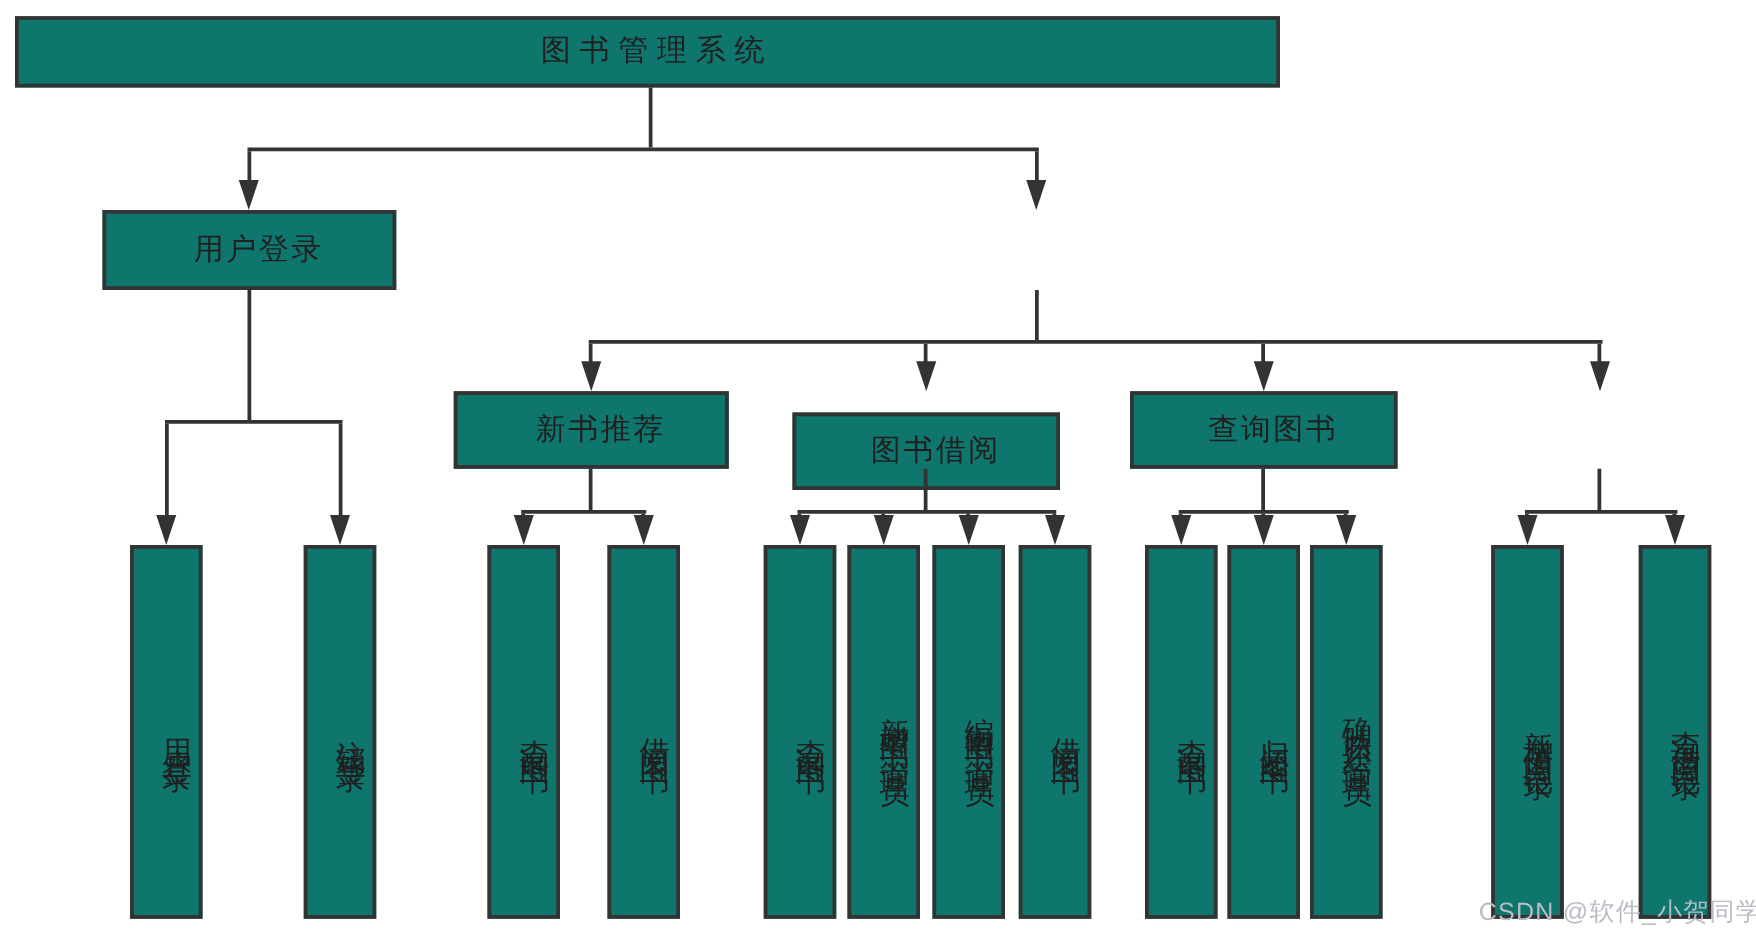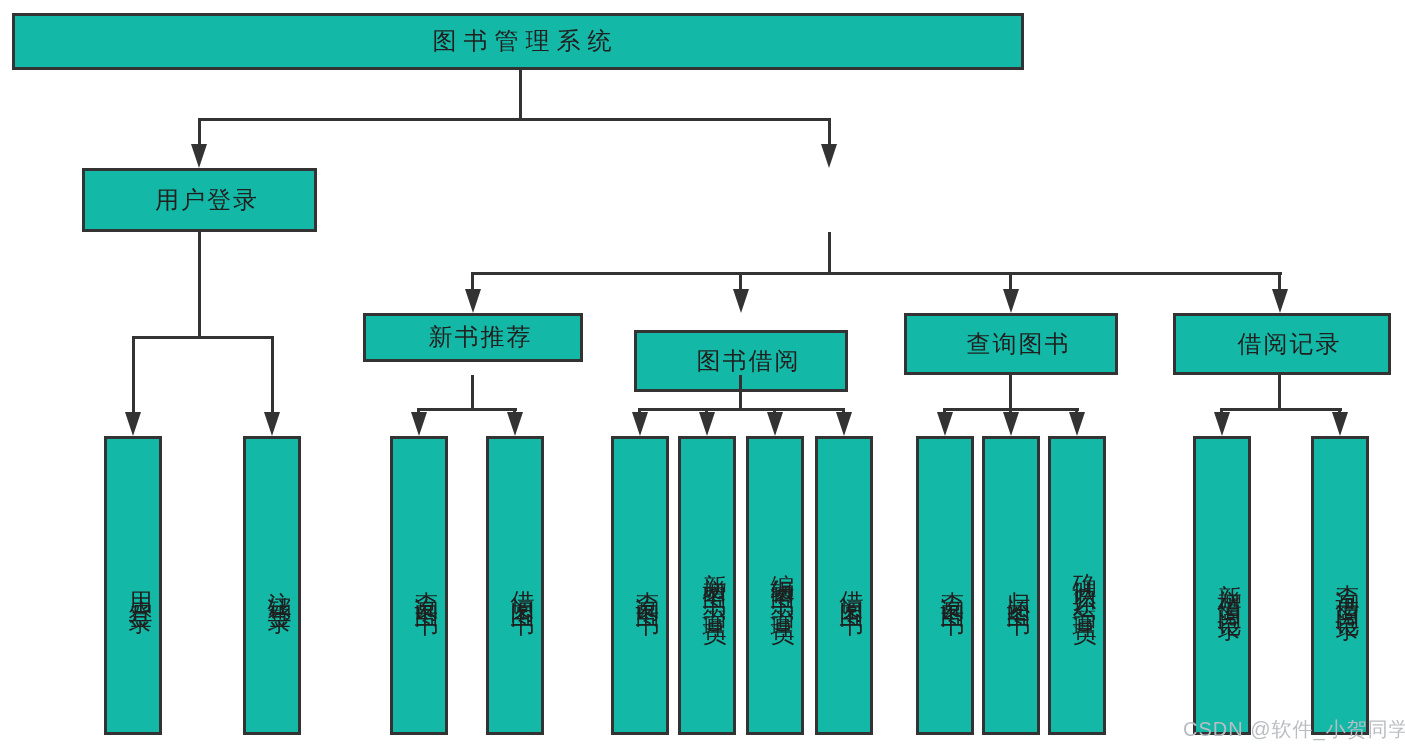"图书管理系统" .box { background: #14b8a6 -> #0f766e }
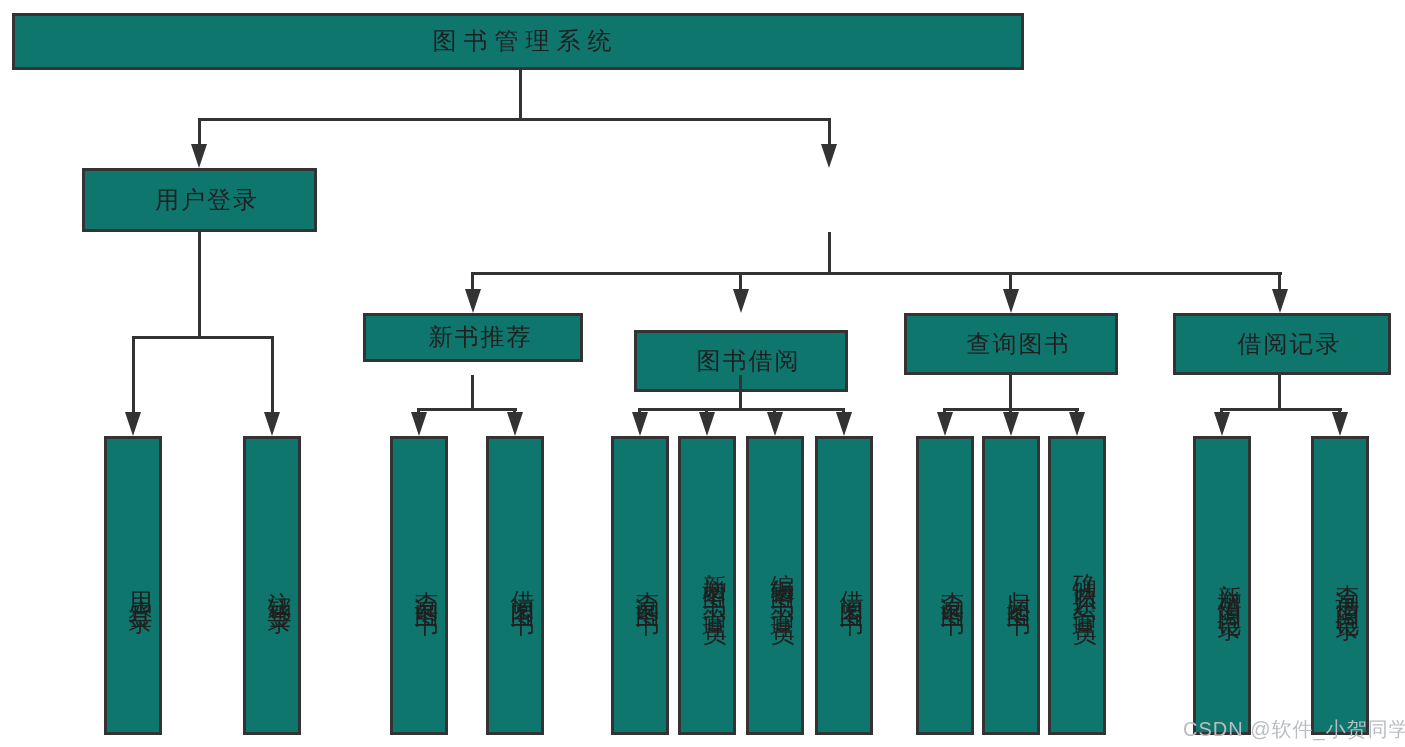"新书推荐" div.box { height: 49px -> 62px }
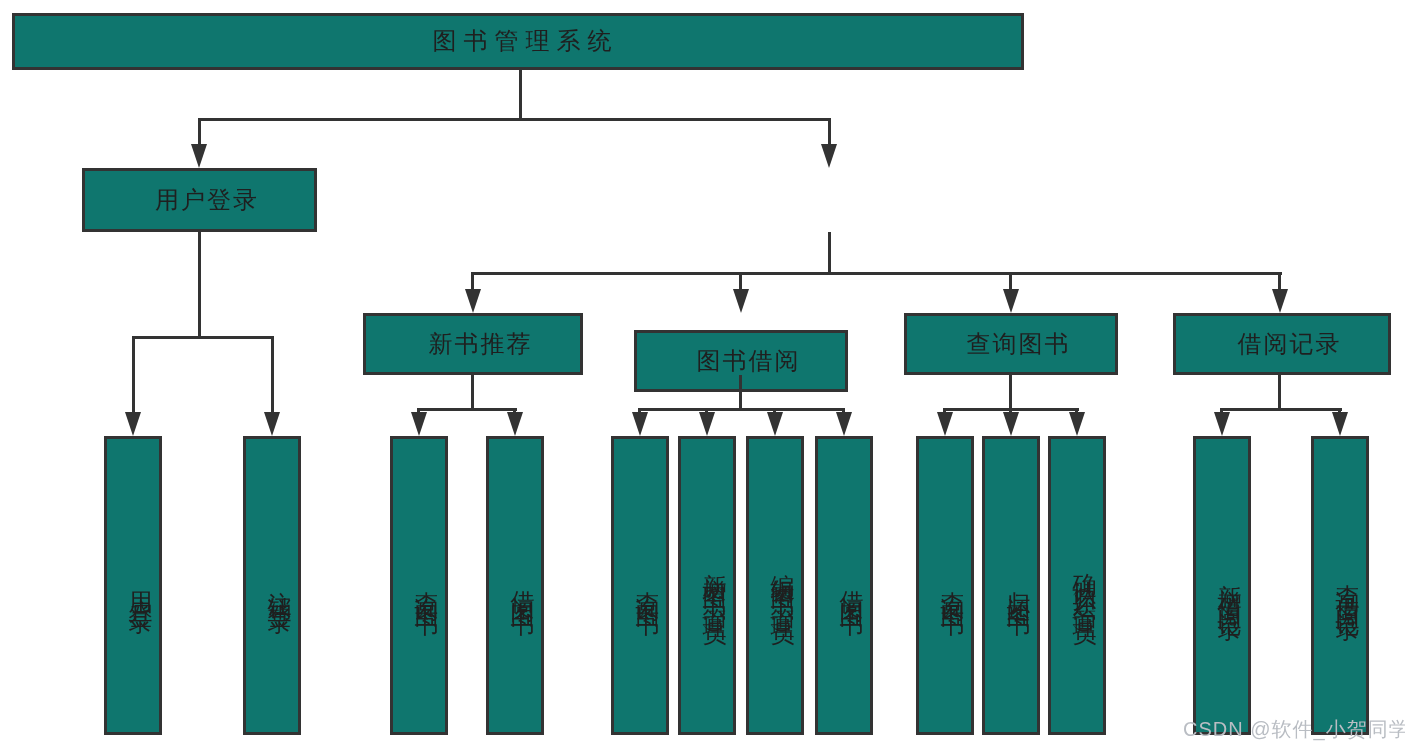"借阅记录" div.box { html: <div> <span>借阅记录</span> </div> -> none }
